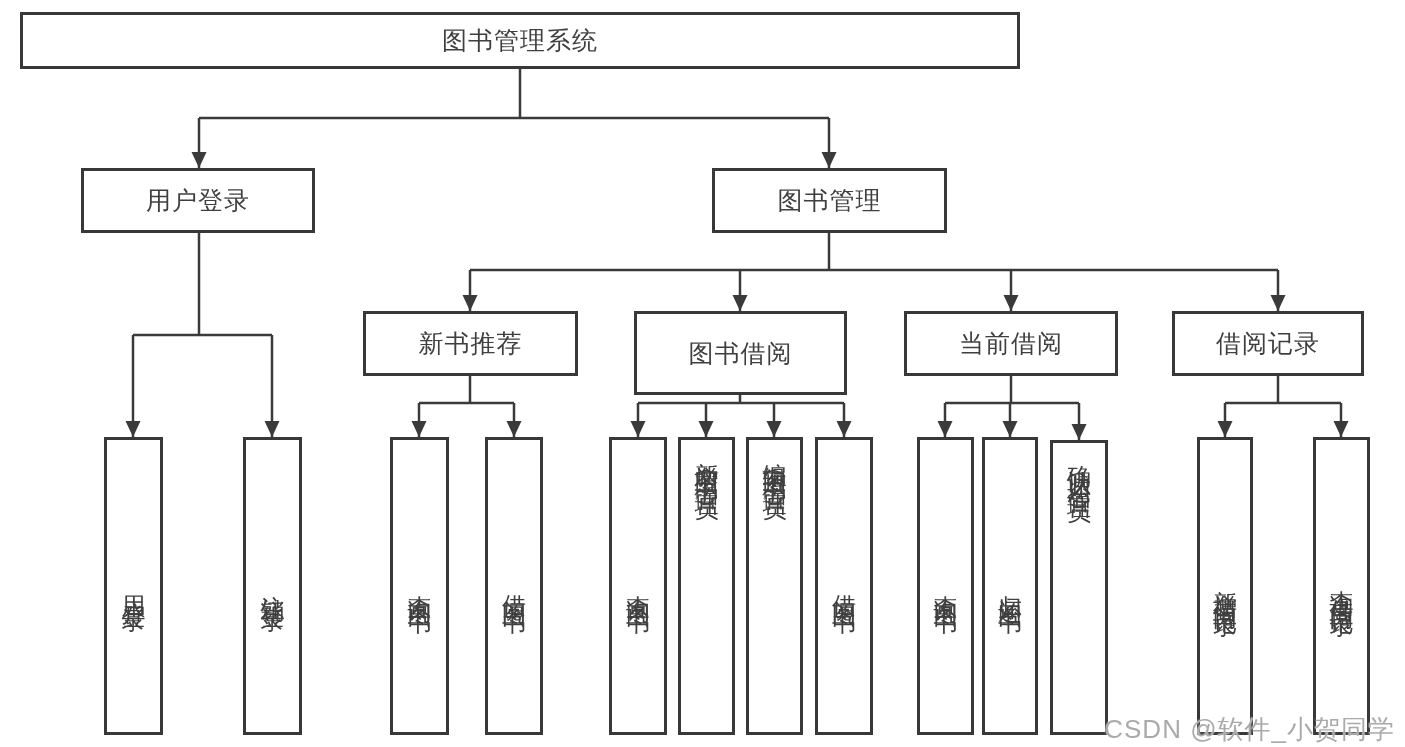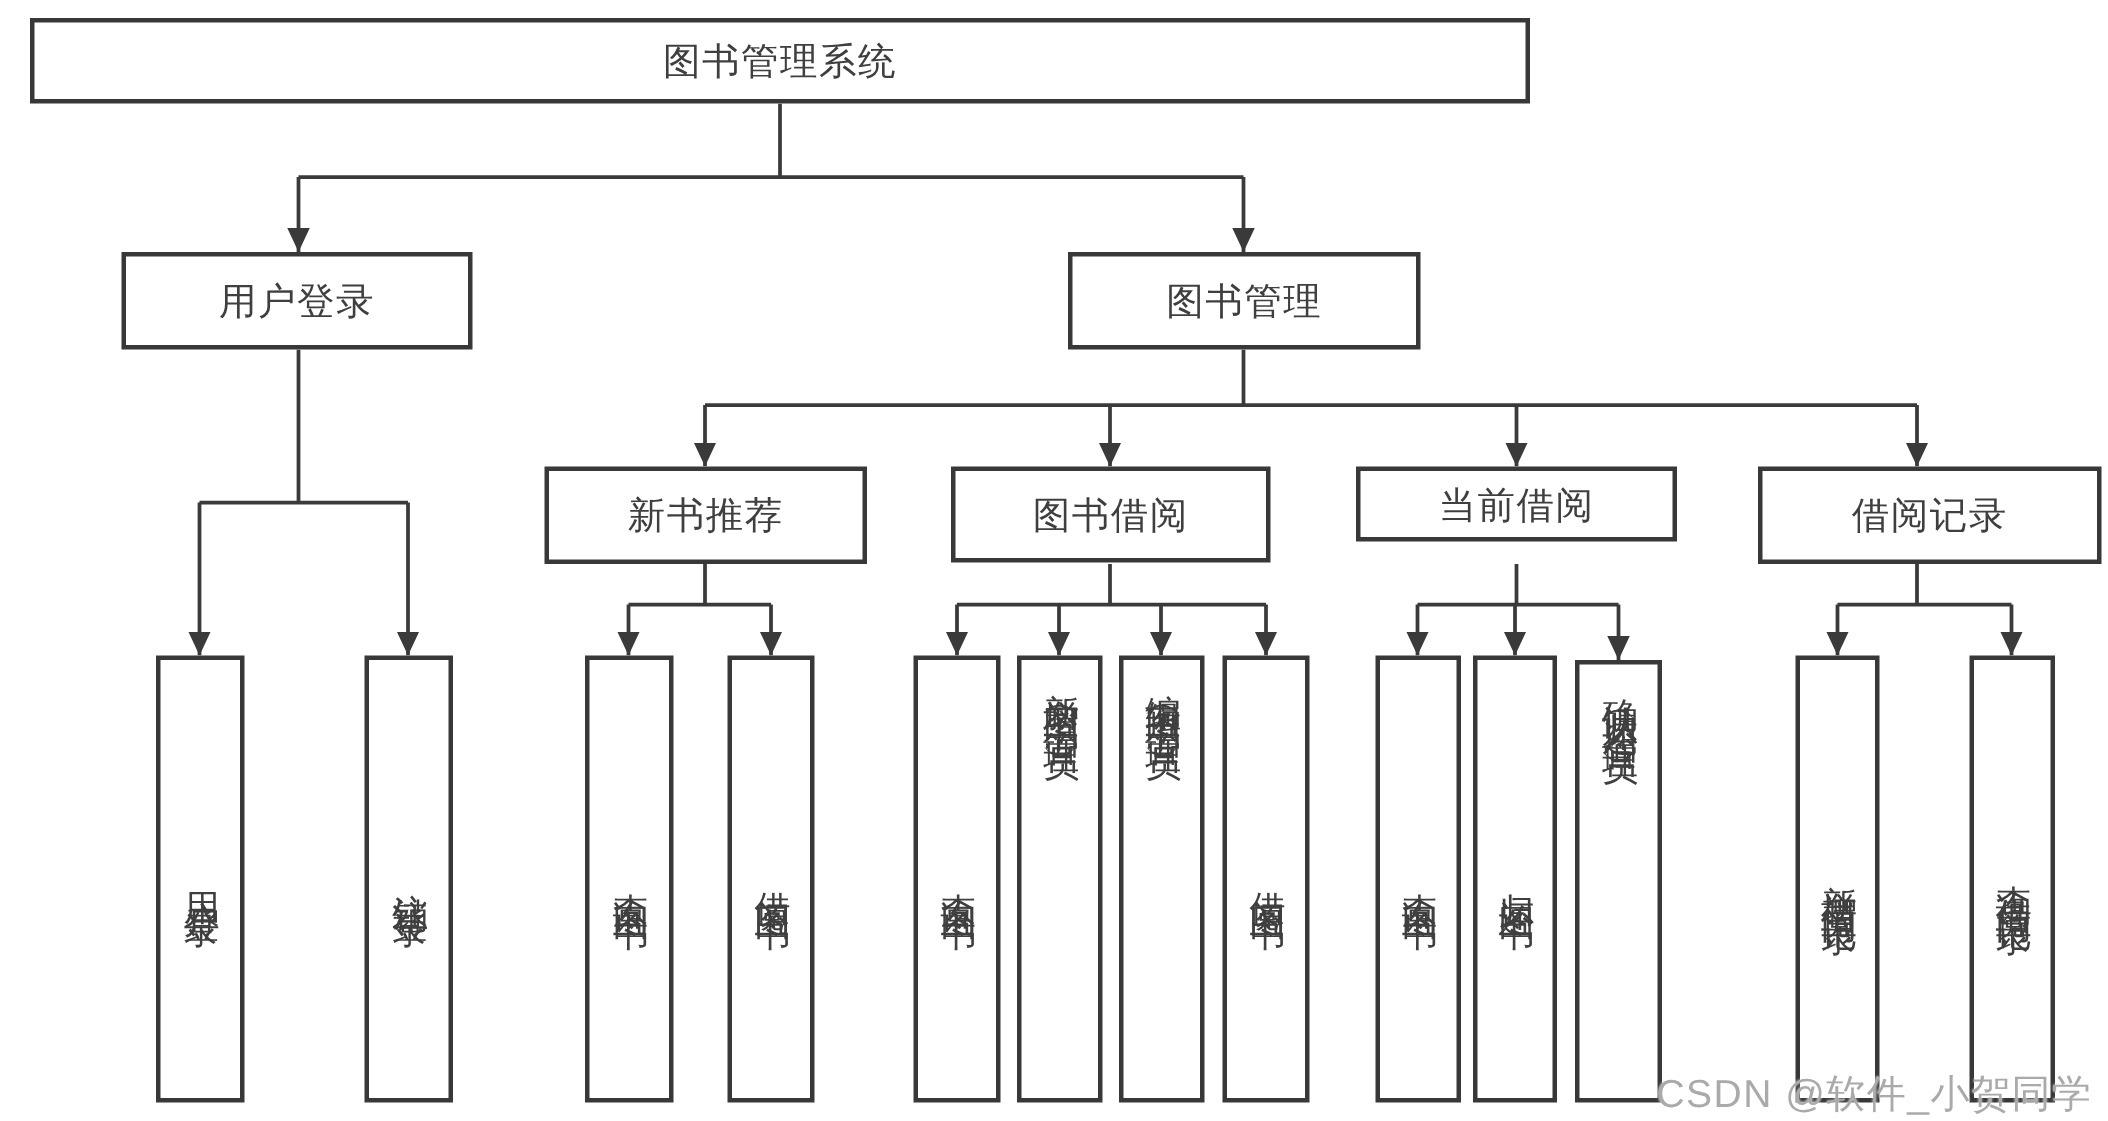"图书借阅" div.node { height: 64px -> 84px }
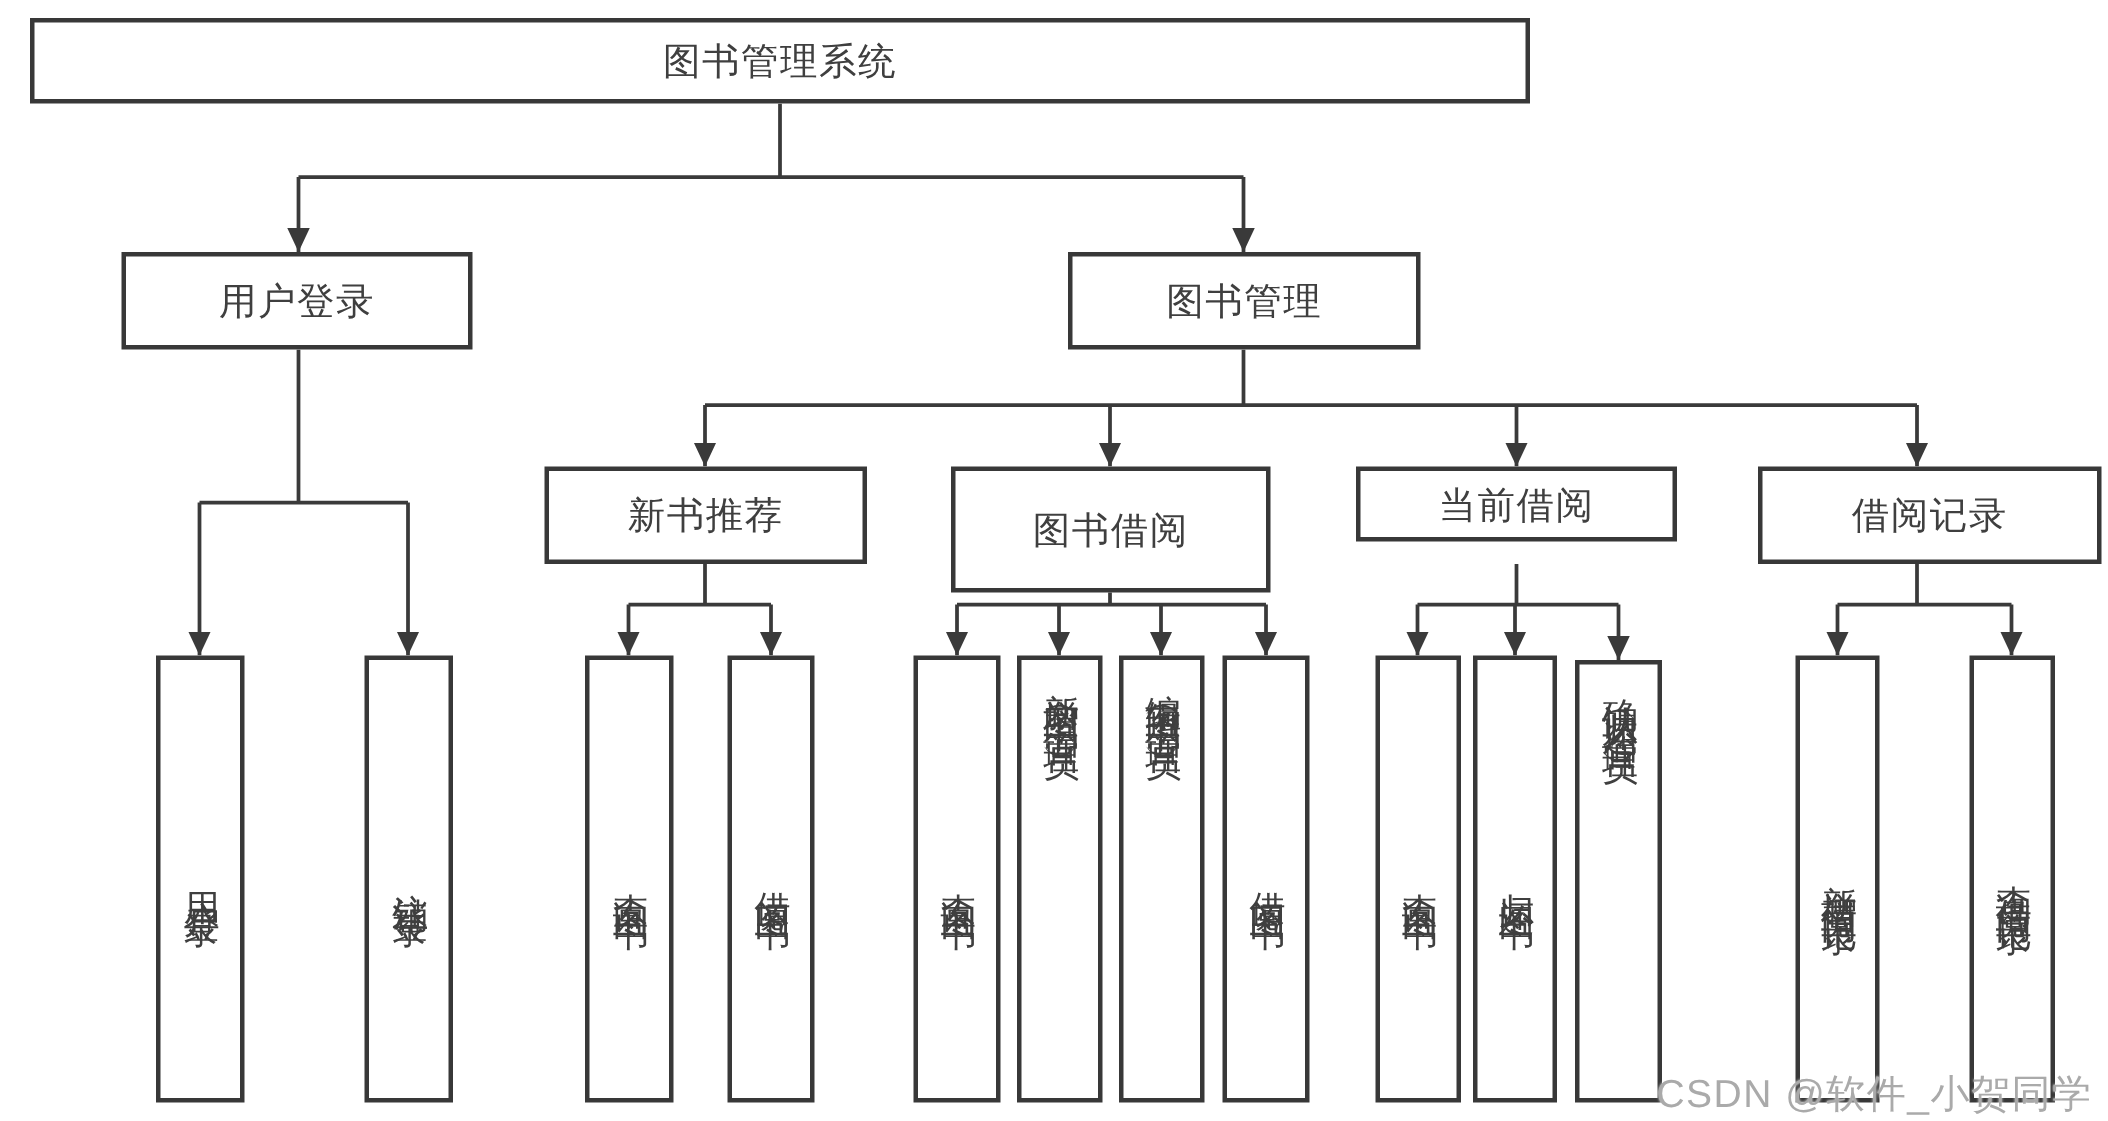"当前借阅" div.node { height: 50px -> 65px }
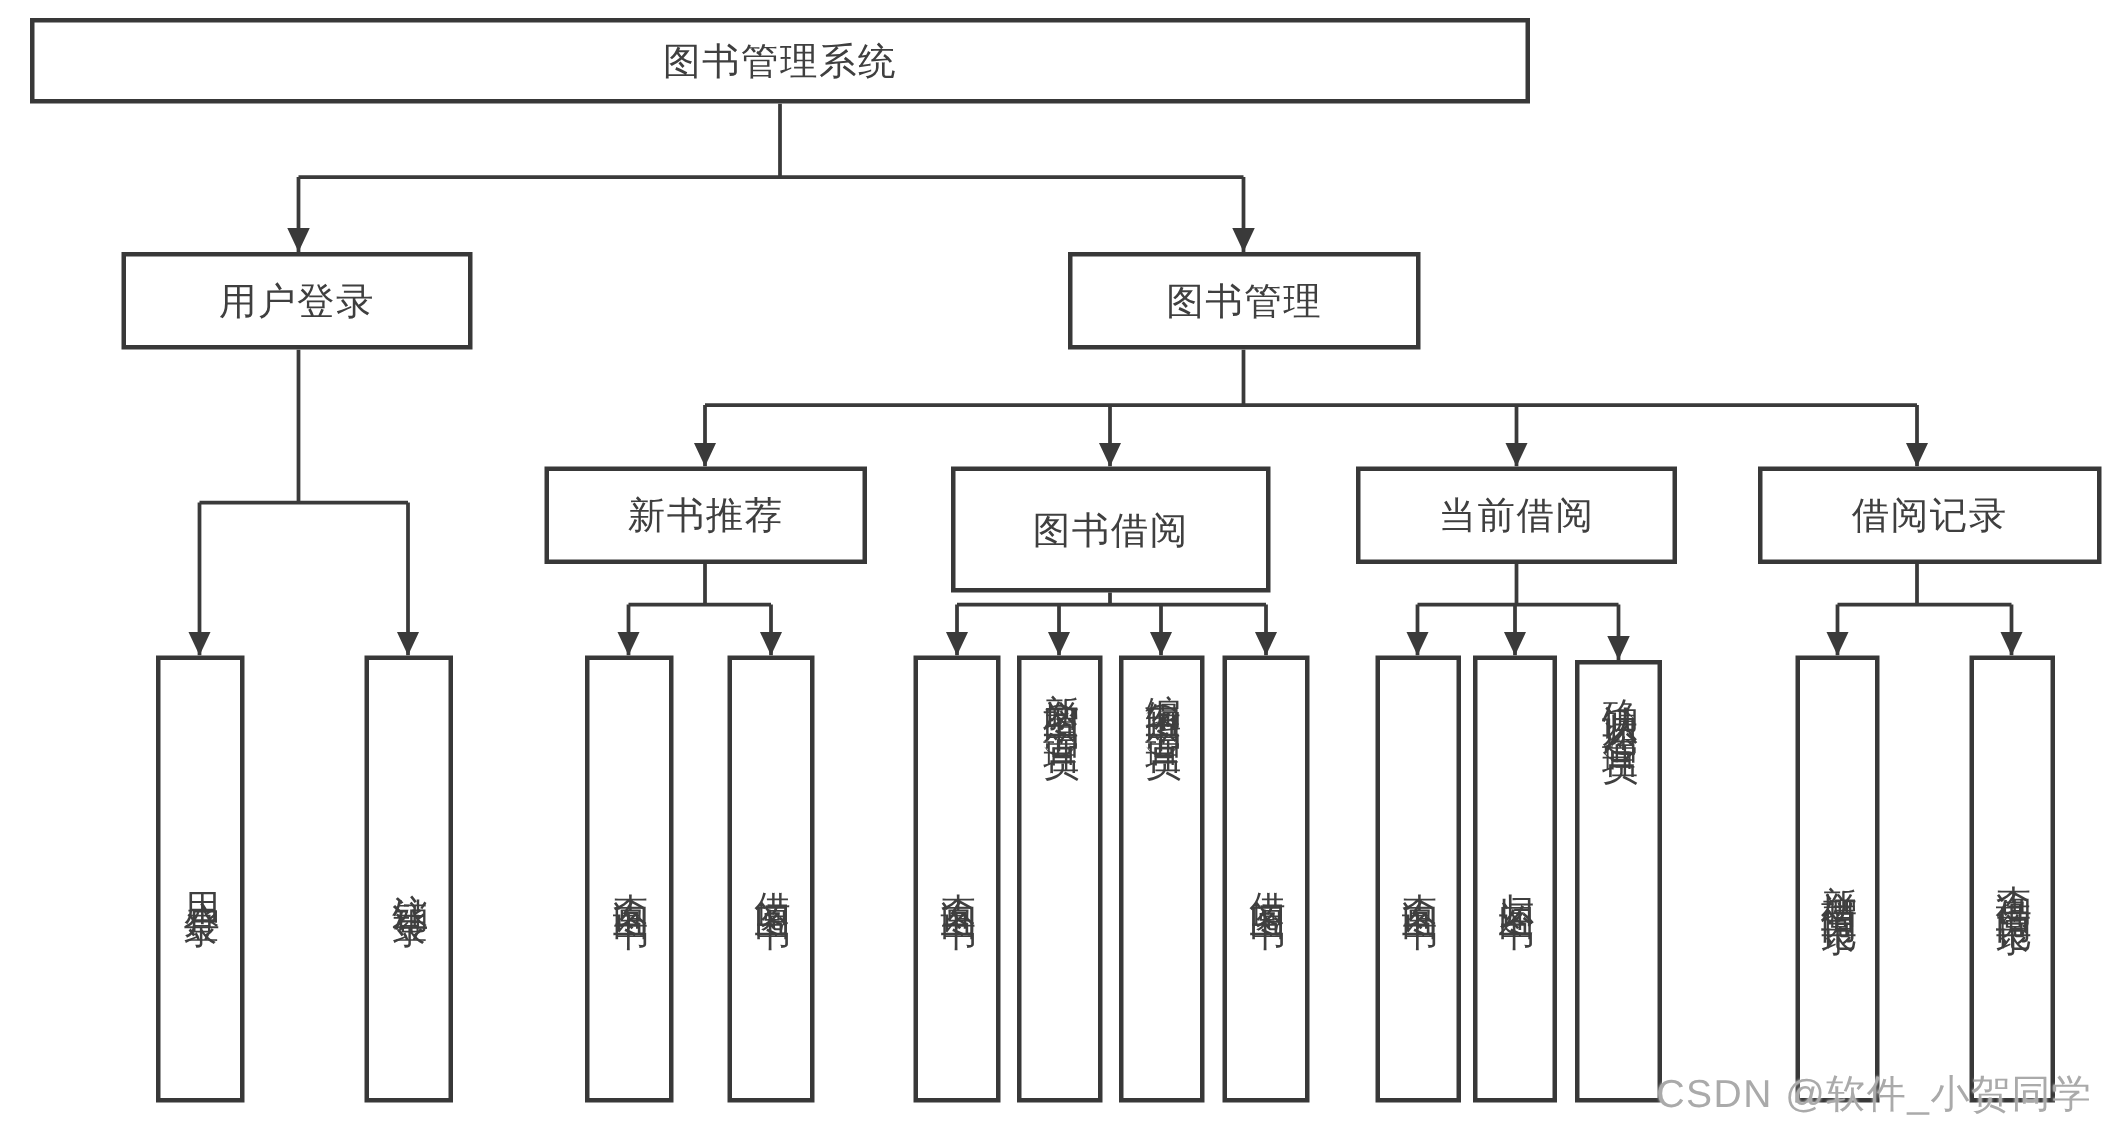"借阅记录" div.node { width: 229px -> 192px }
